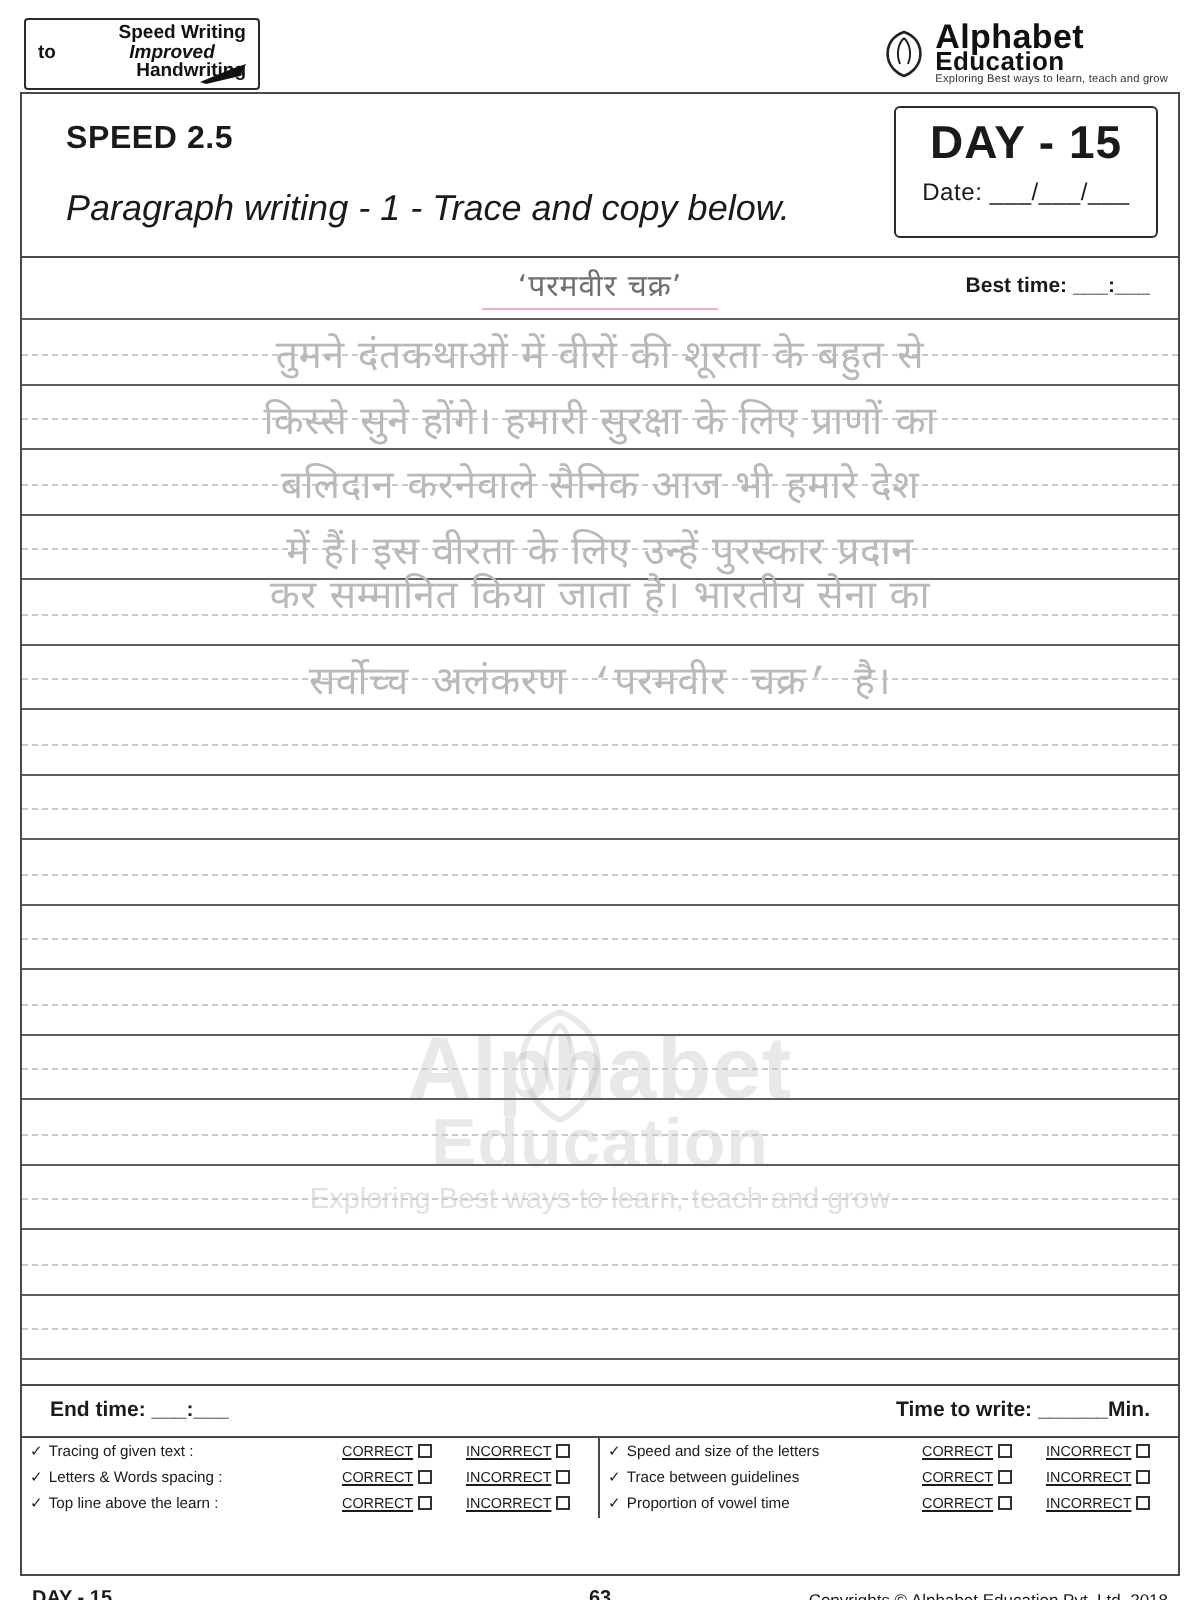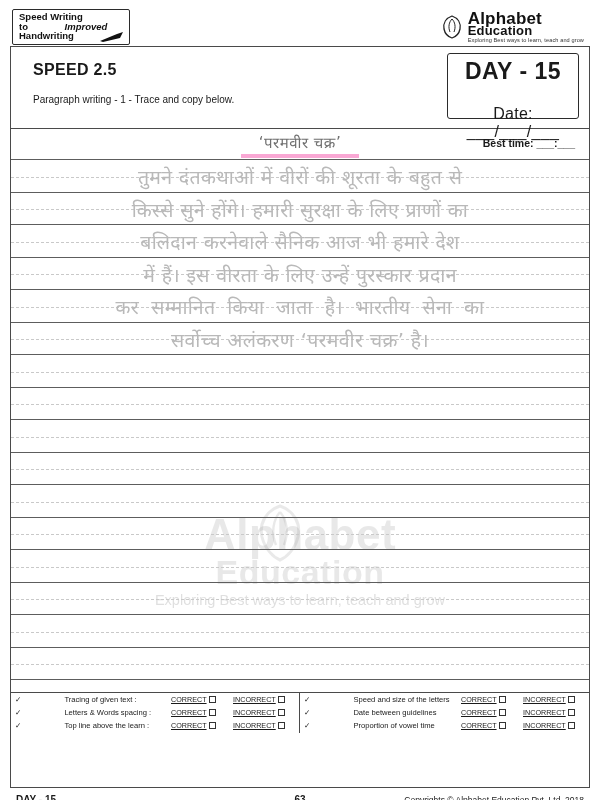"Speed Writing" .logo-left .l1 { text-align: none -> right }
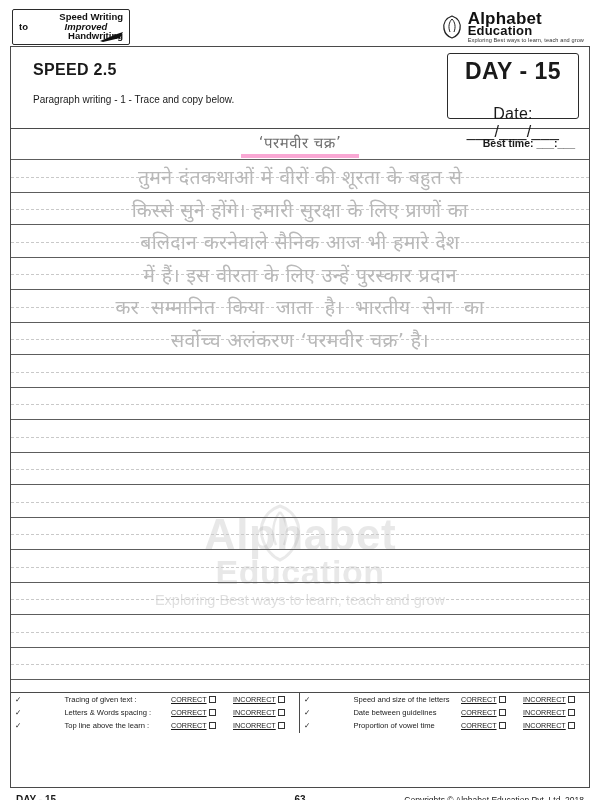"Paragraph writing - 1 -" .para-line { font-size: 10px -> 18px; font-style: none -> italic }
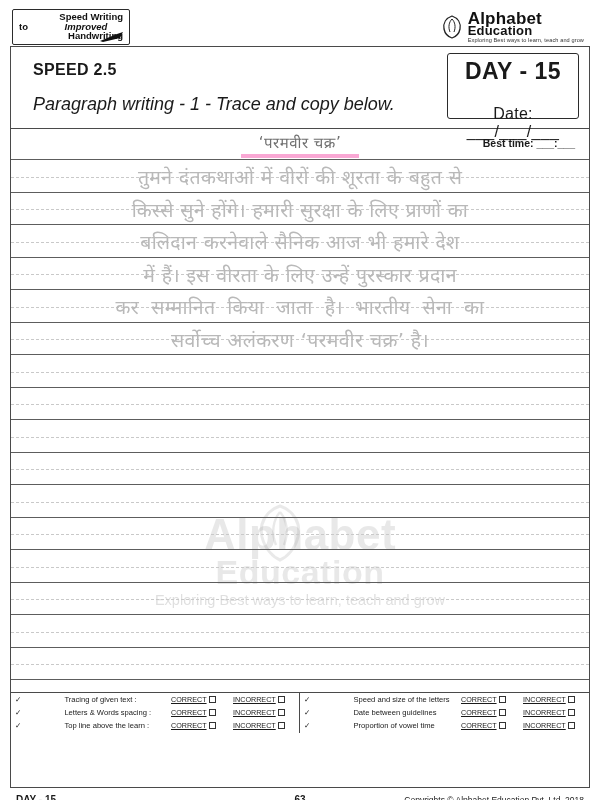"Date: ___/___/___" .daybox .date { font-size: 16px -> 12px; margin-top: 20px -> 4px }
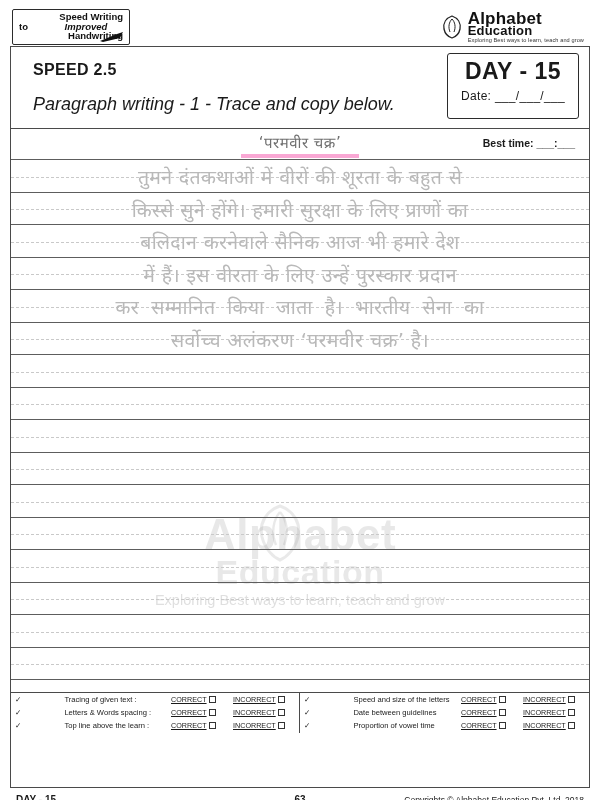"‘परमवीर चक्र’" .hi-title .under { border-bottom: 4px solid #f9a8d4 -> 1px solid #f9a8d4 }
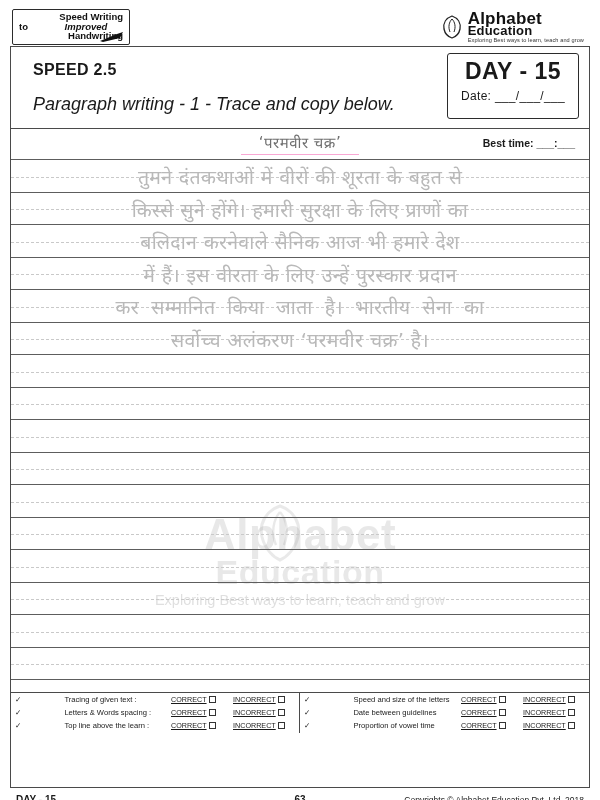"कर सम्मानित किया जाता है।" div.htext { font-family: Liberation Mono, monospace -> none; top: 134px -> 124px }
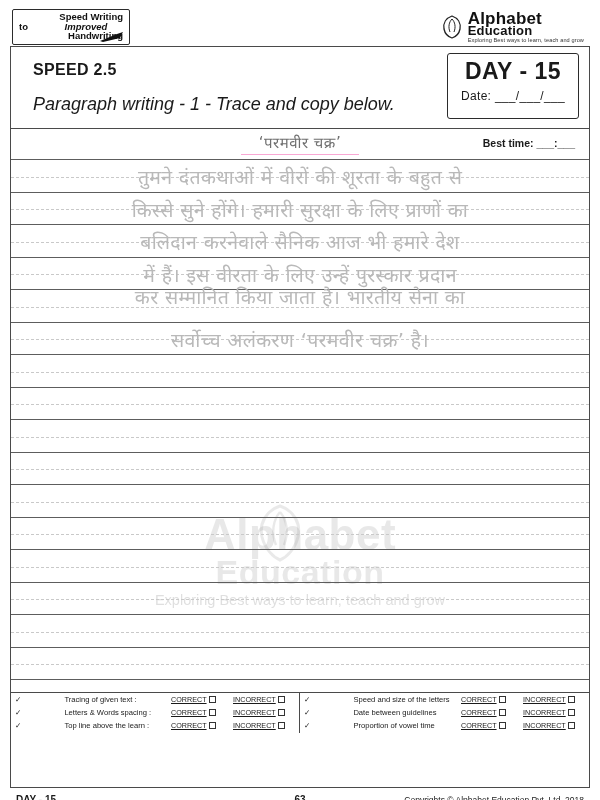"सर्वोच्च अलंकरण ‘परमवीर चक्र’ है।" div.htext { font-family: none -> Liberation Mono, monospace }
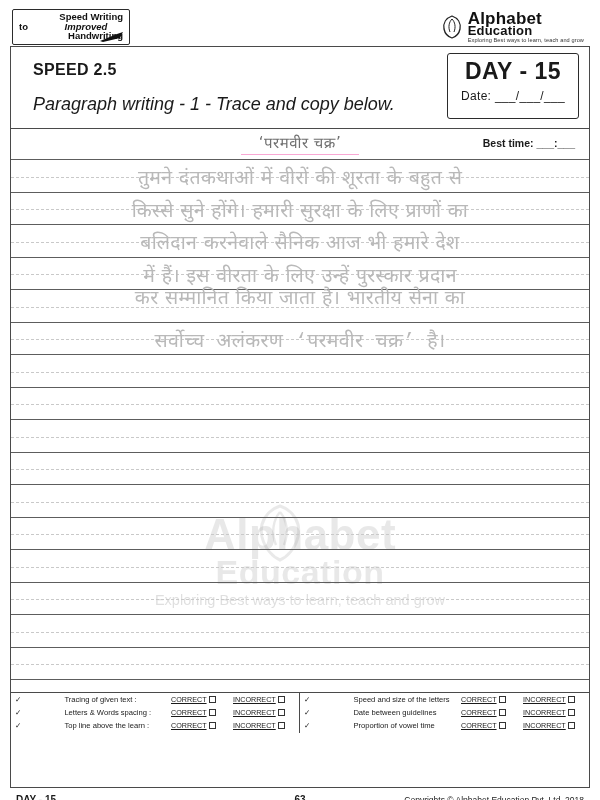"End time: ___:___" div.endrow { html: none -> <div> <div>End time: ___:___</div> <div>Time to write: ______Min.</div> </div> }
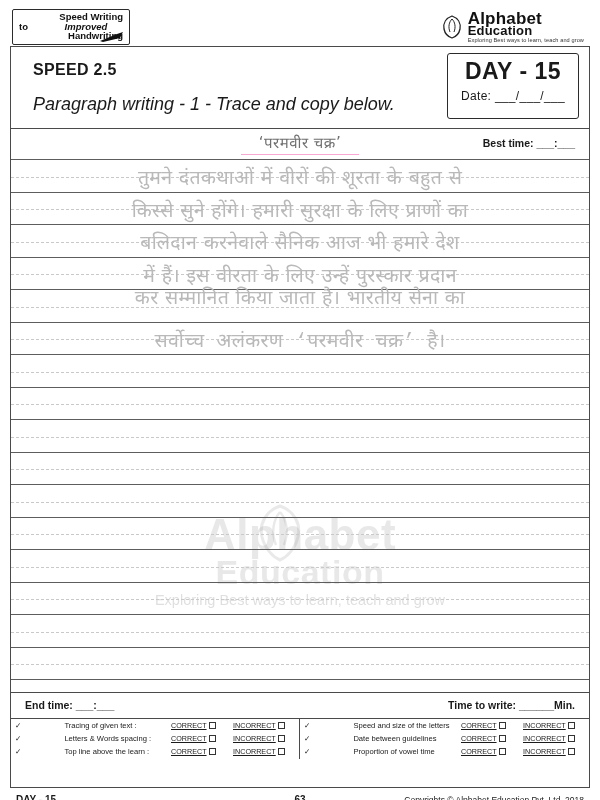"Tracing of given text :" .eval-row .lbl { margin-left: 40px -> none }
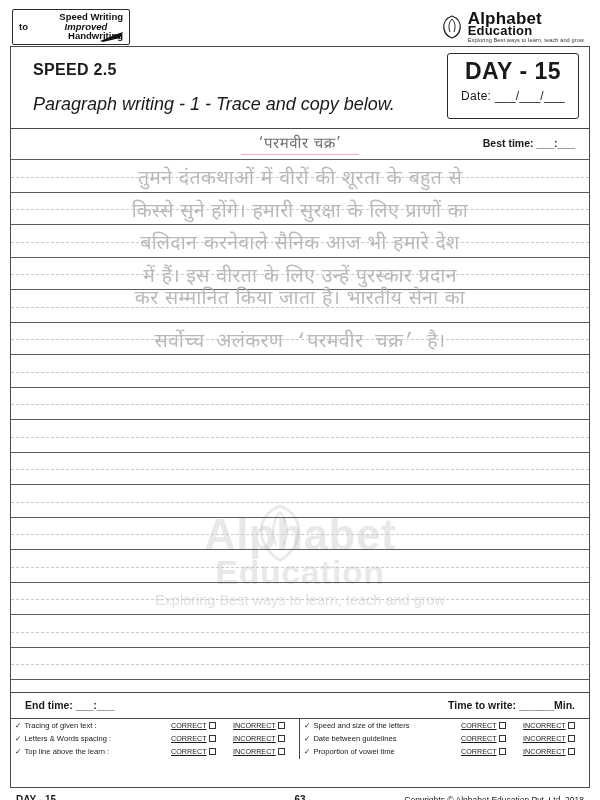"Date between guidelines" span.lbl { text: Date -> Trace }
